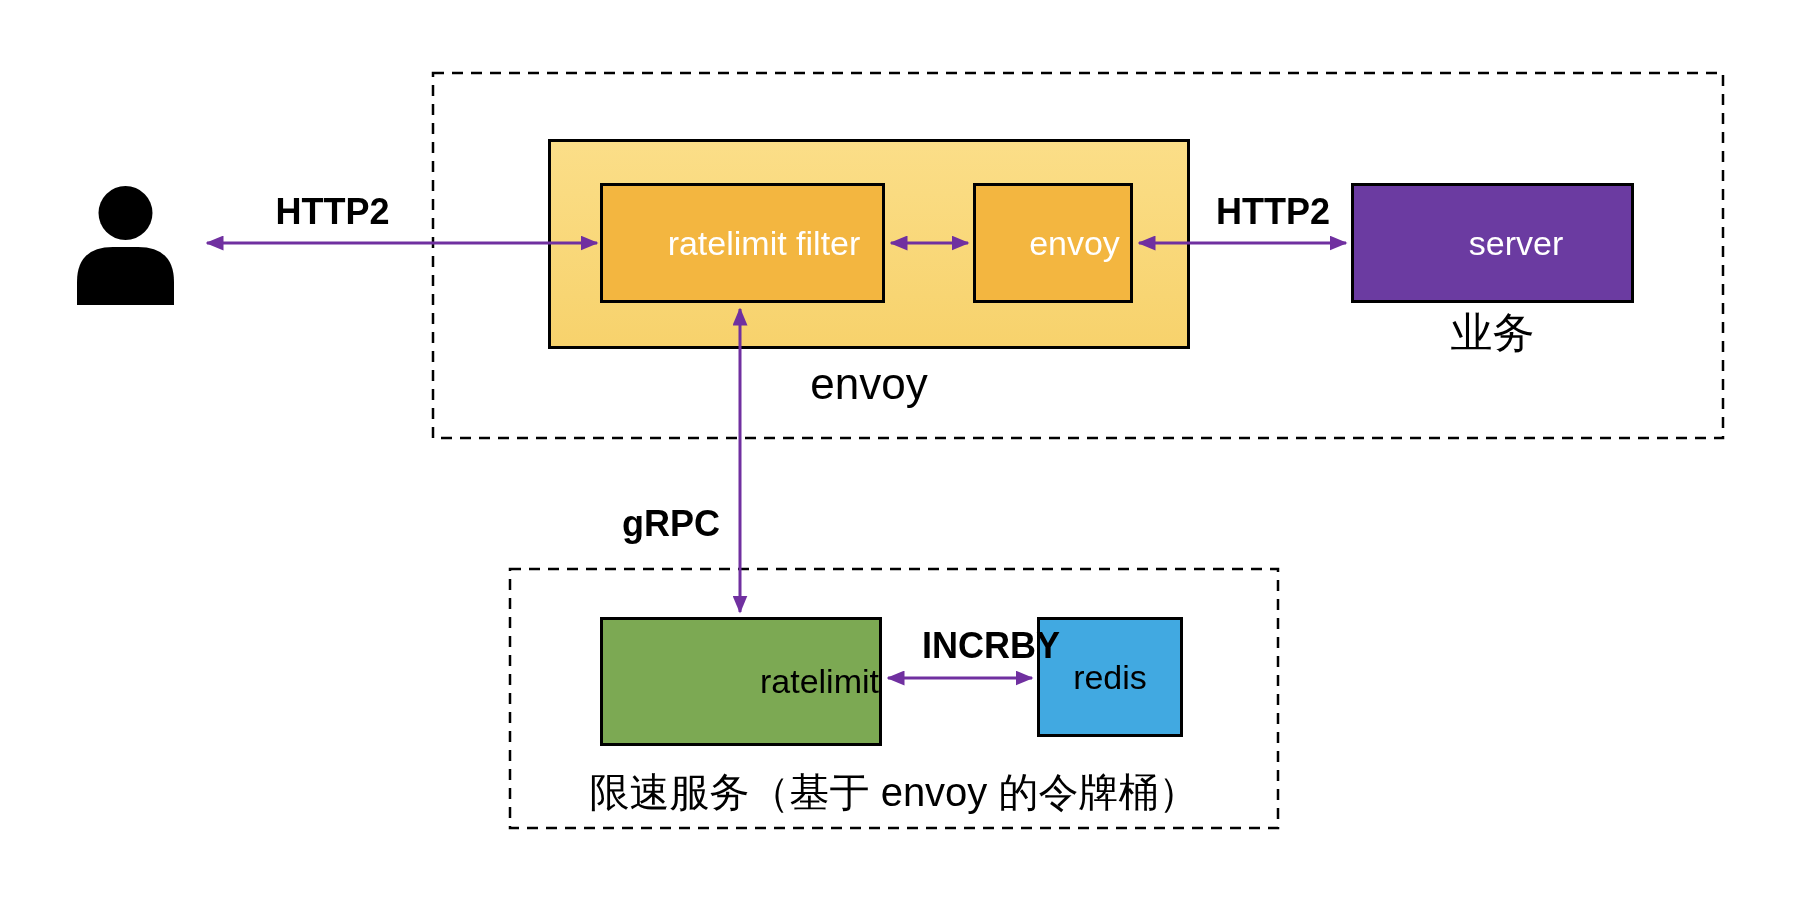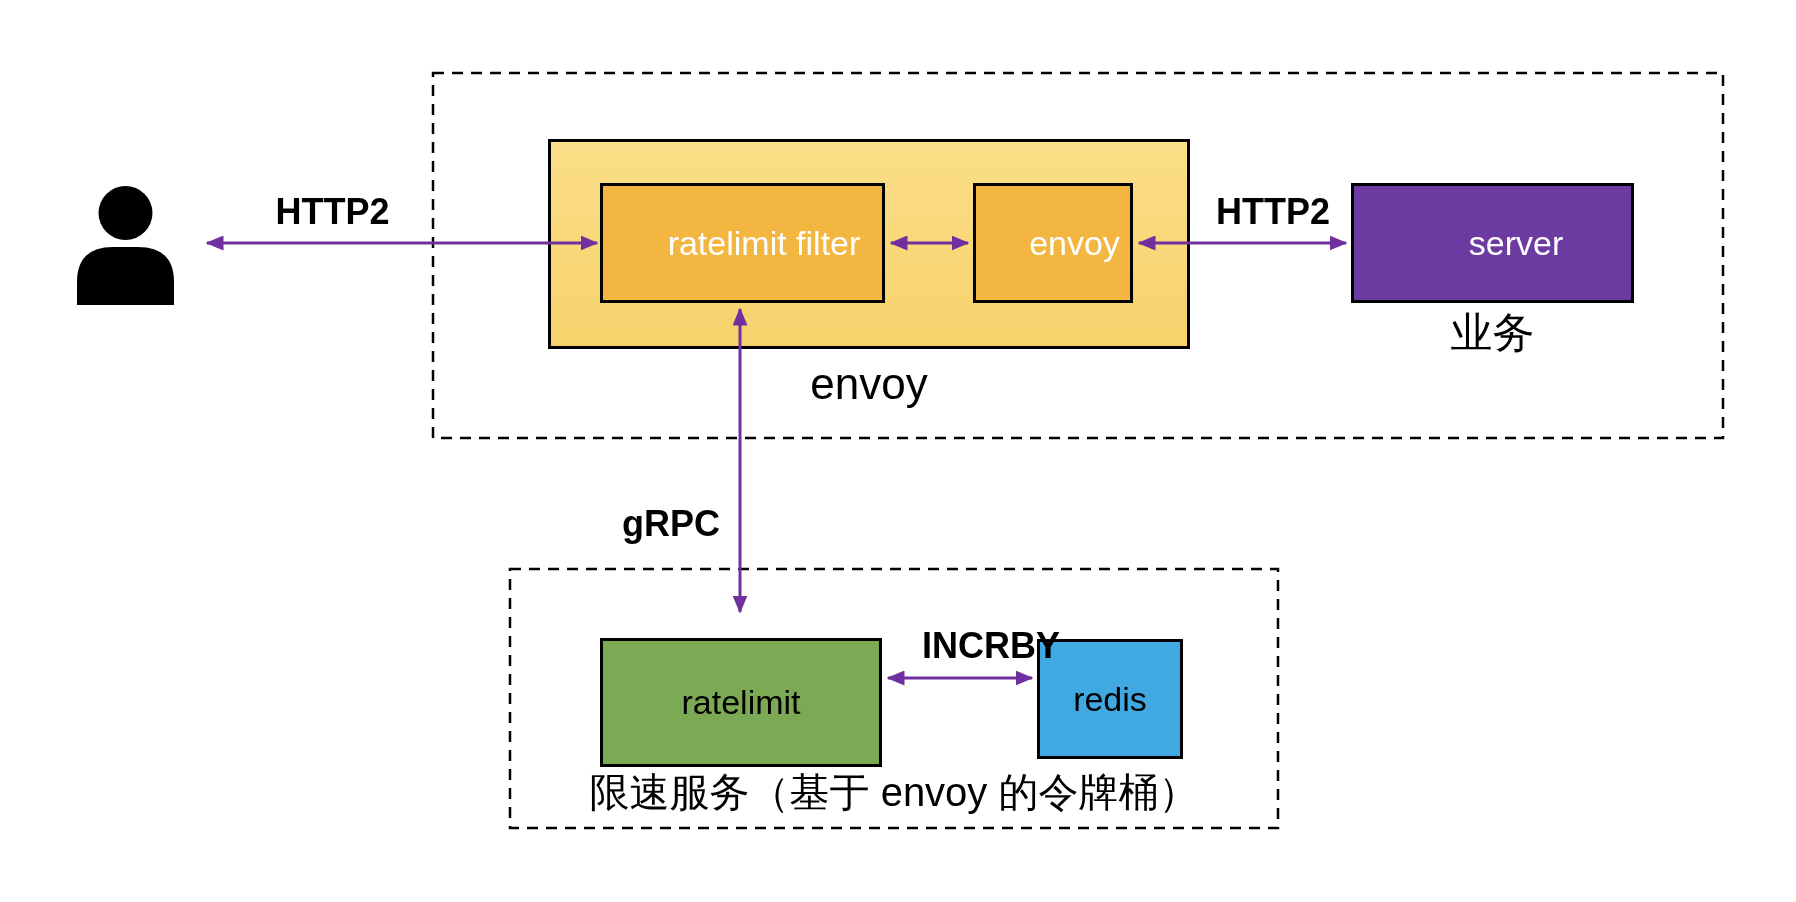"ratelimit" #ratelimit { justify-content: none -> flex-end; top: 638px -> 617px }
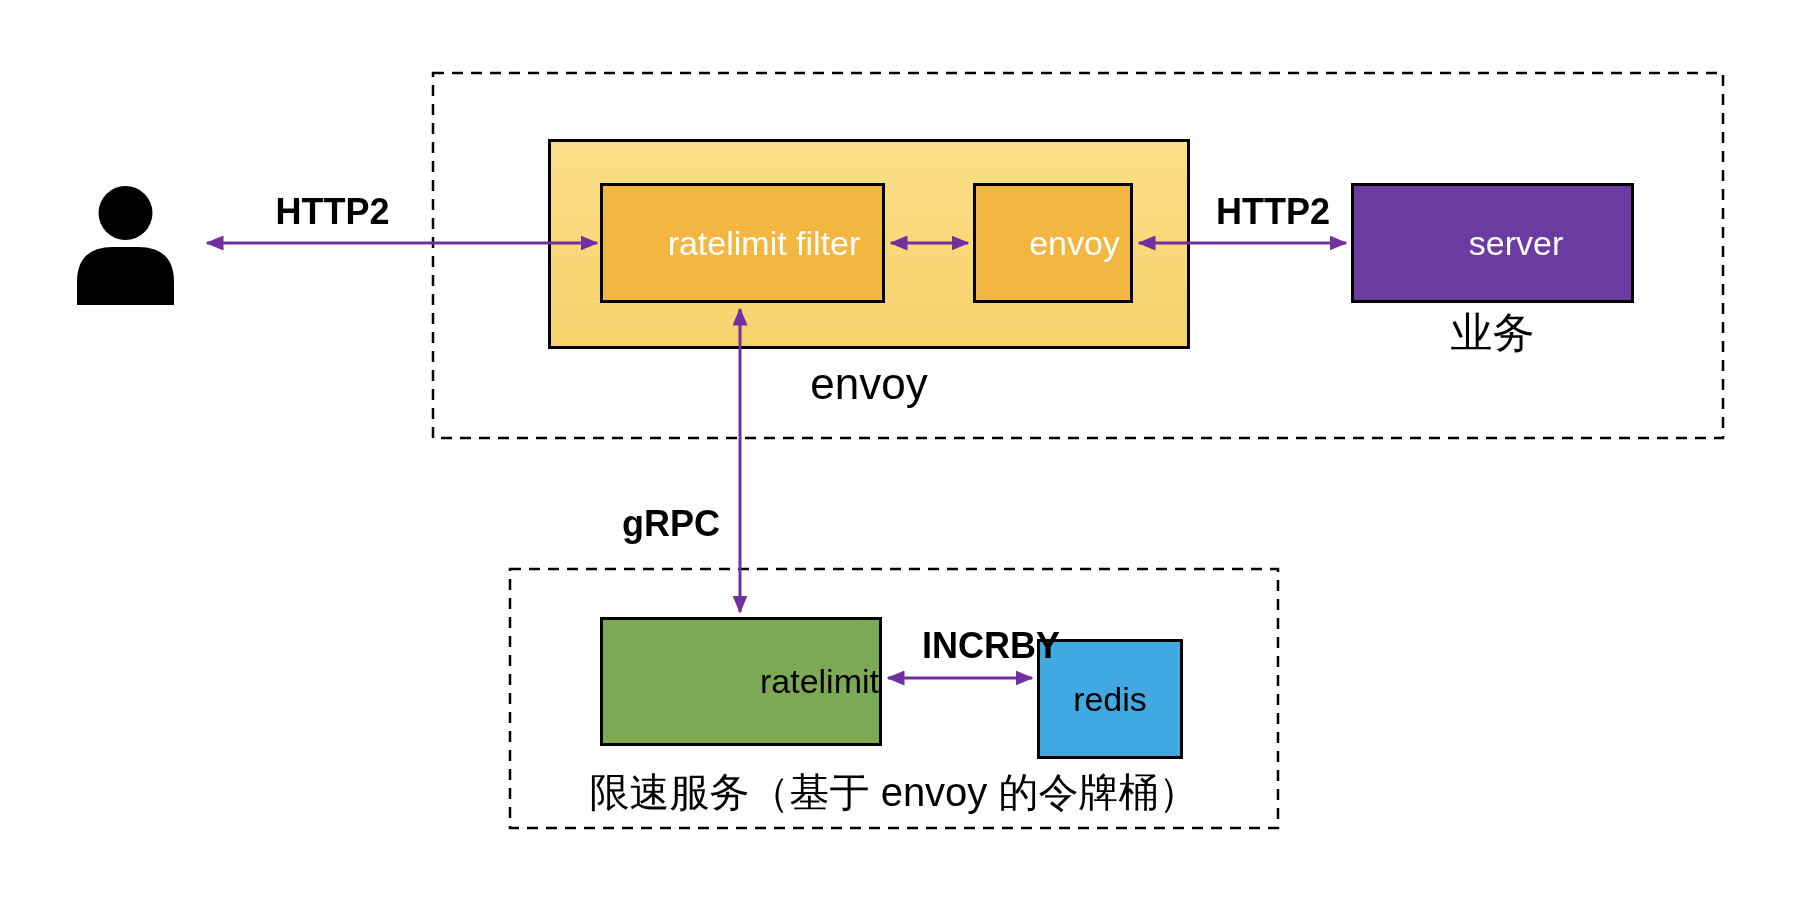"redis" .blue { margin-top: 22px -> none }
